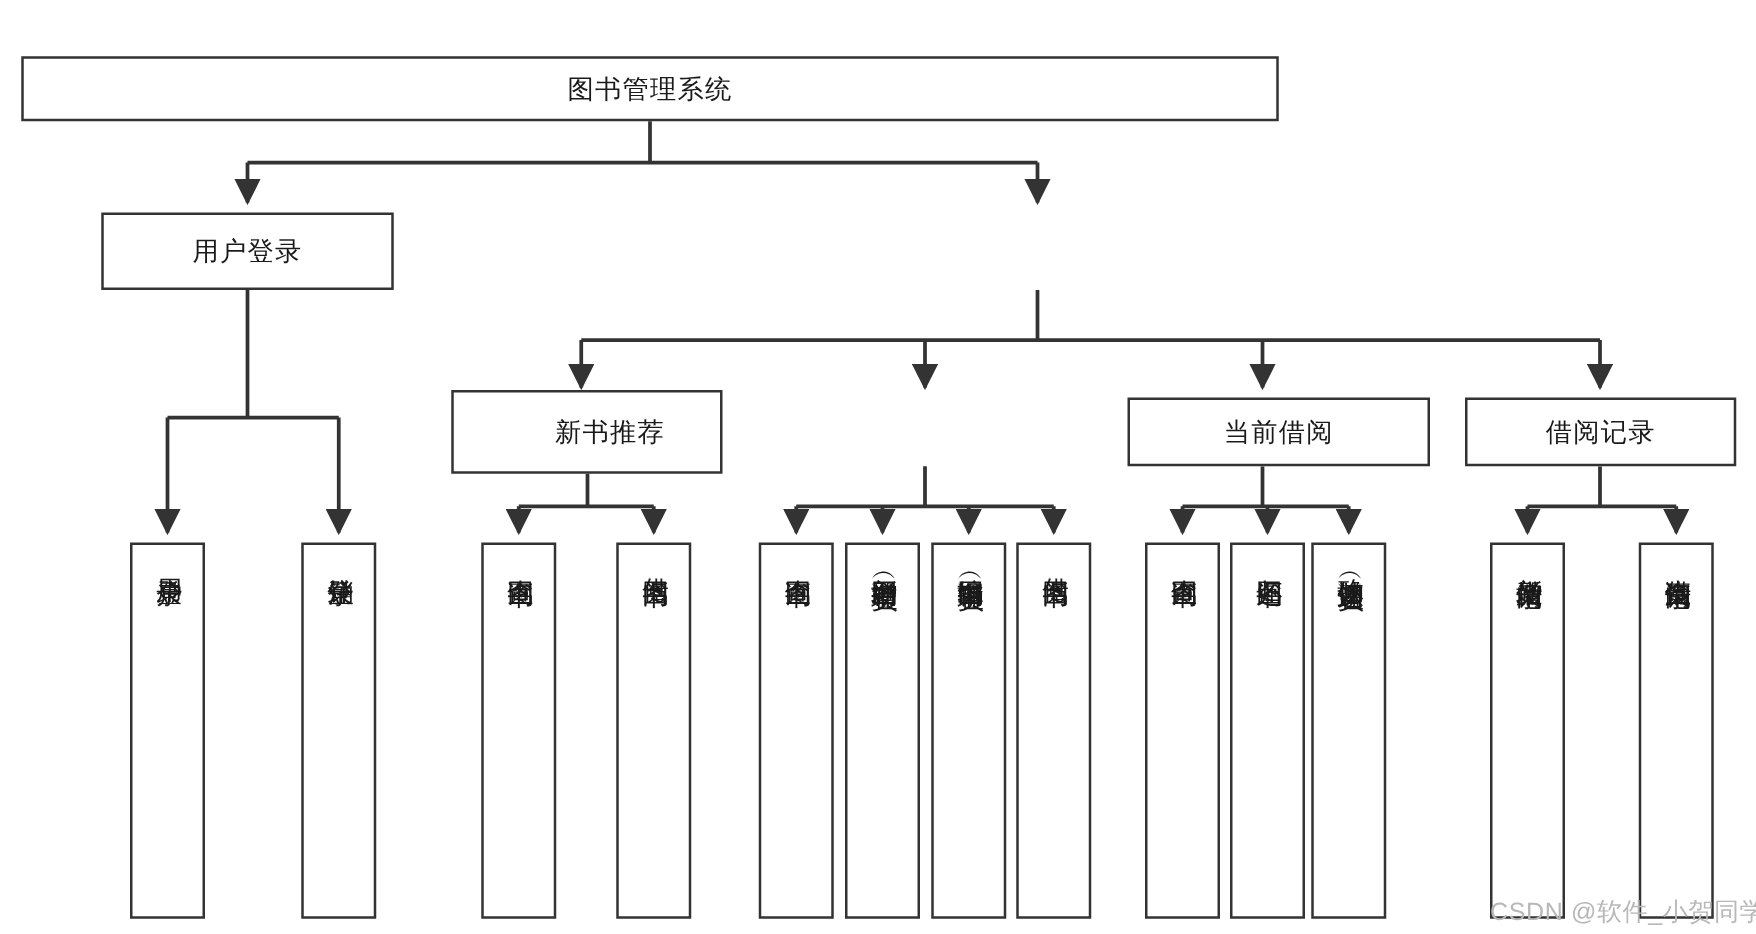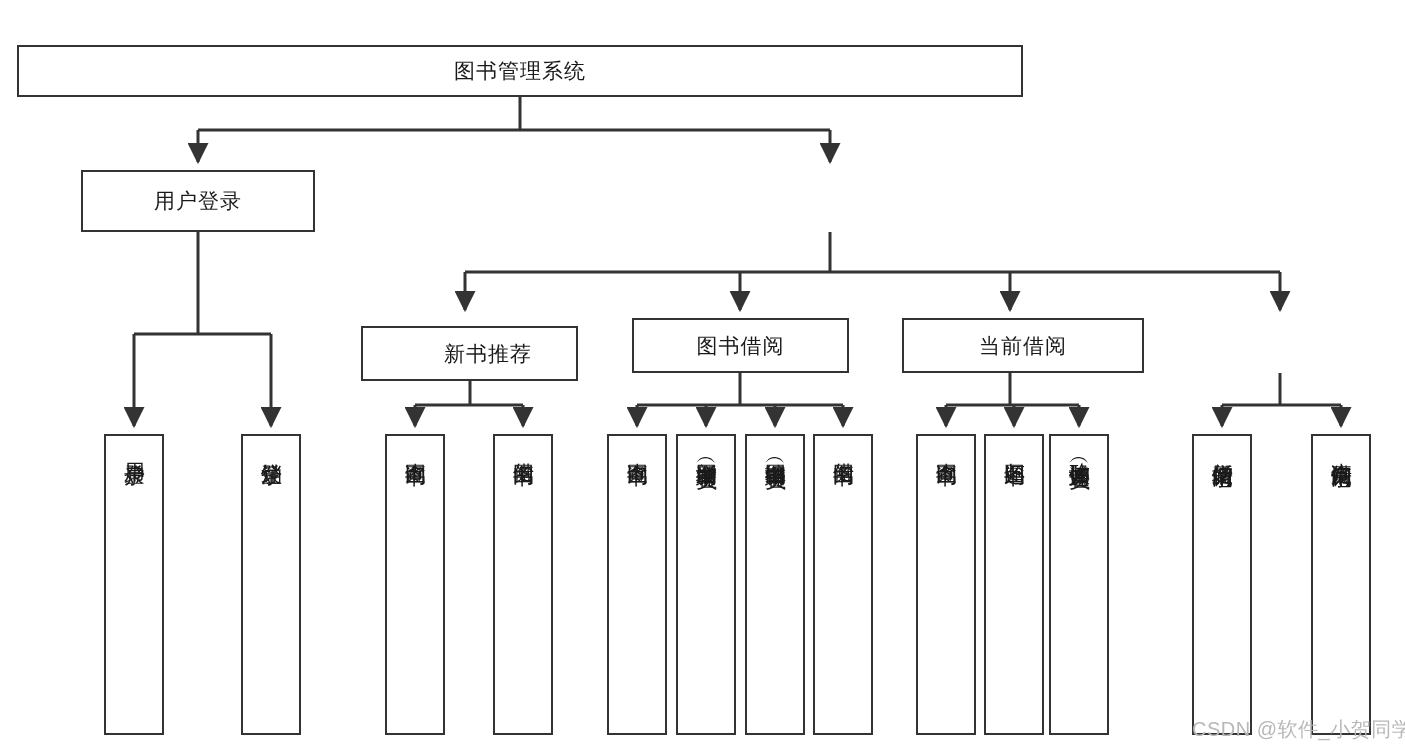"新书推荐" div.node { height: 55px -> 67px; top: 326px -> 312px }
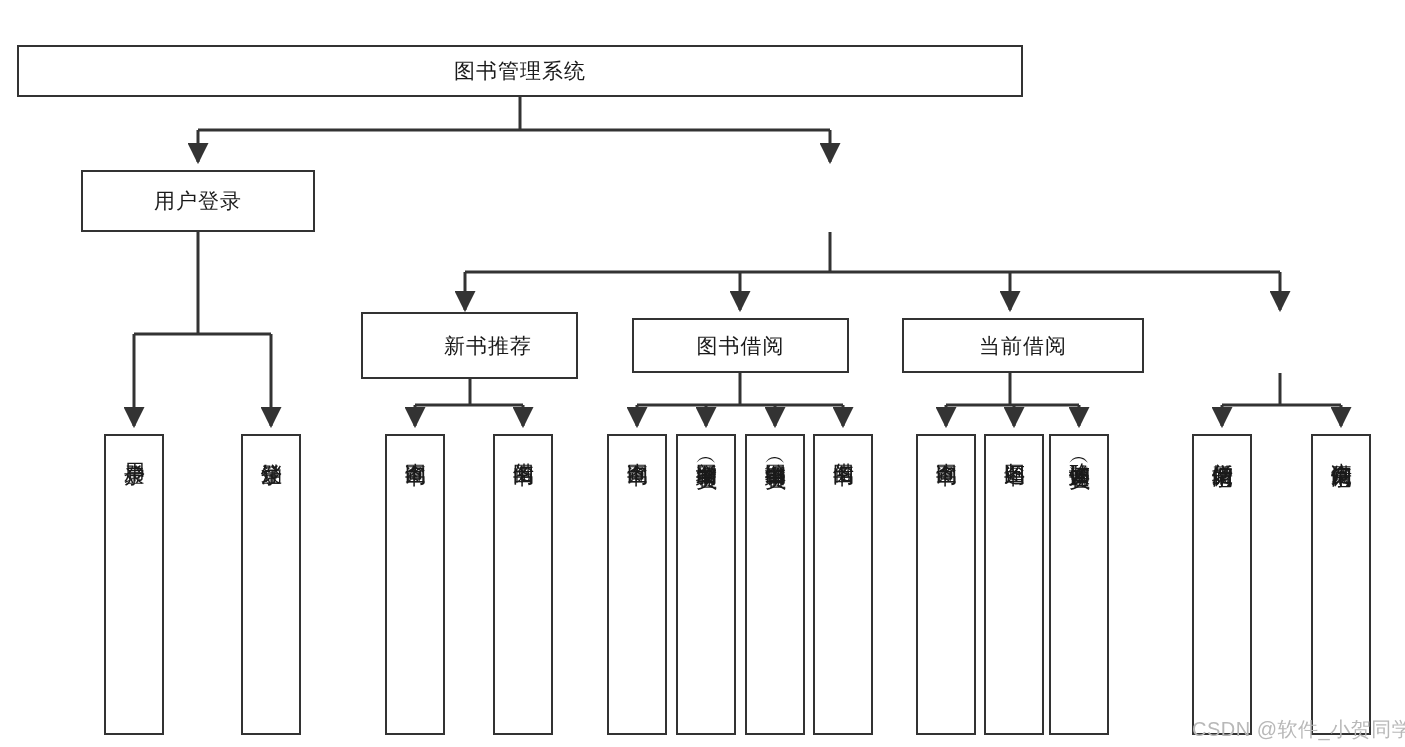"图书借阅" div.node { html: <div> <span>图书借阅</span> </div> -> none }
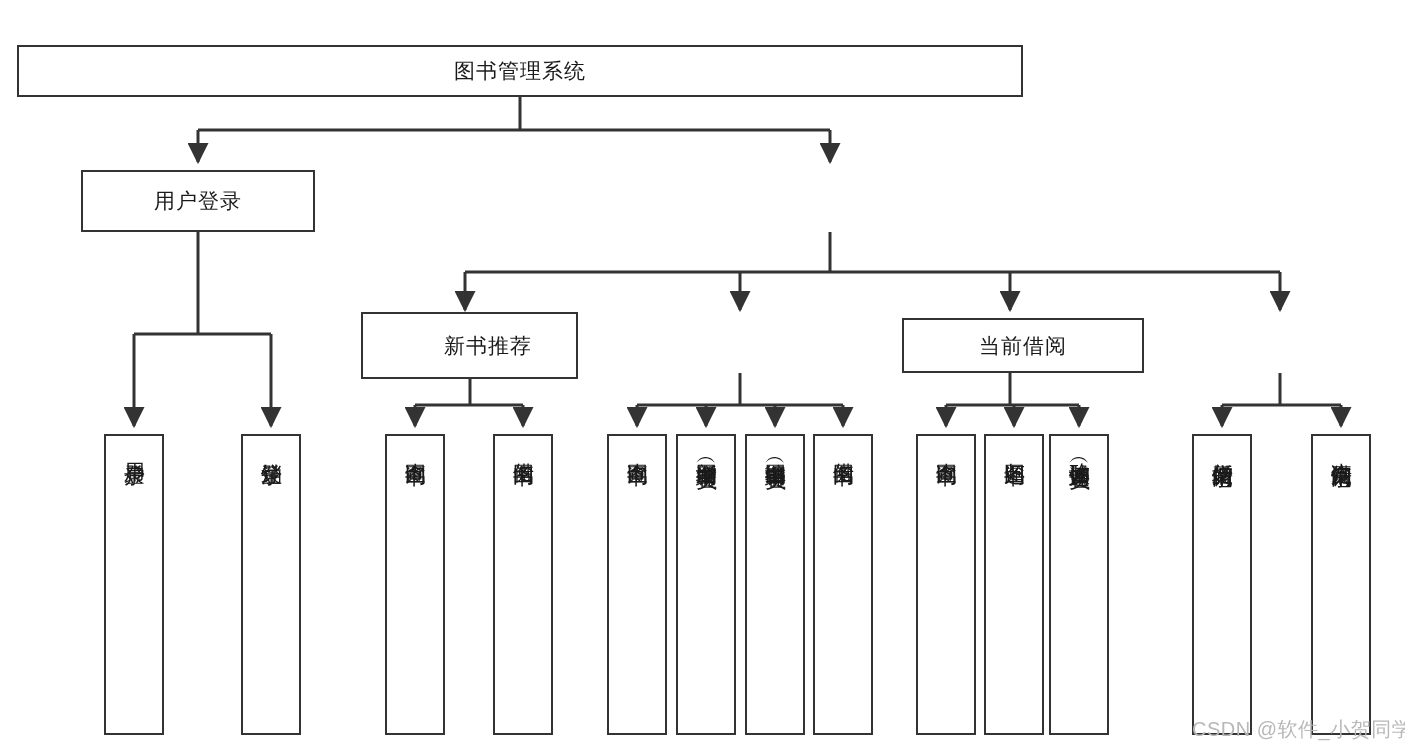"借阅记录" div.node { html: none -> <div> <span>借阅记录</span> </div> }
